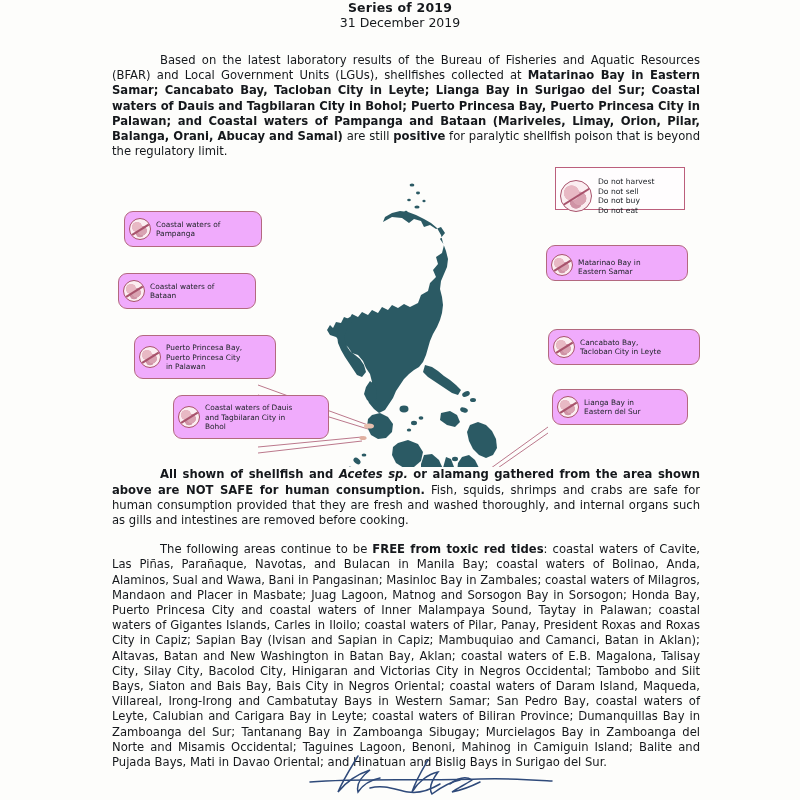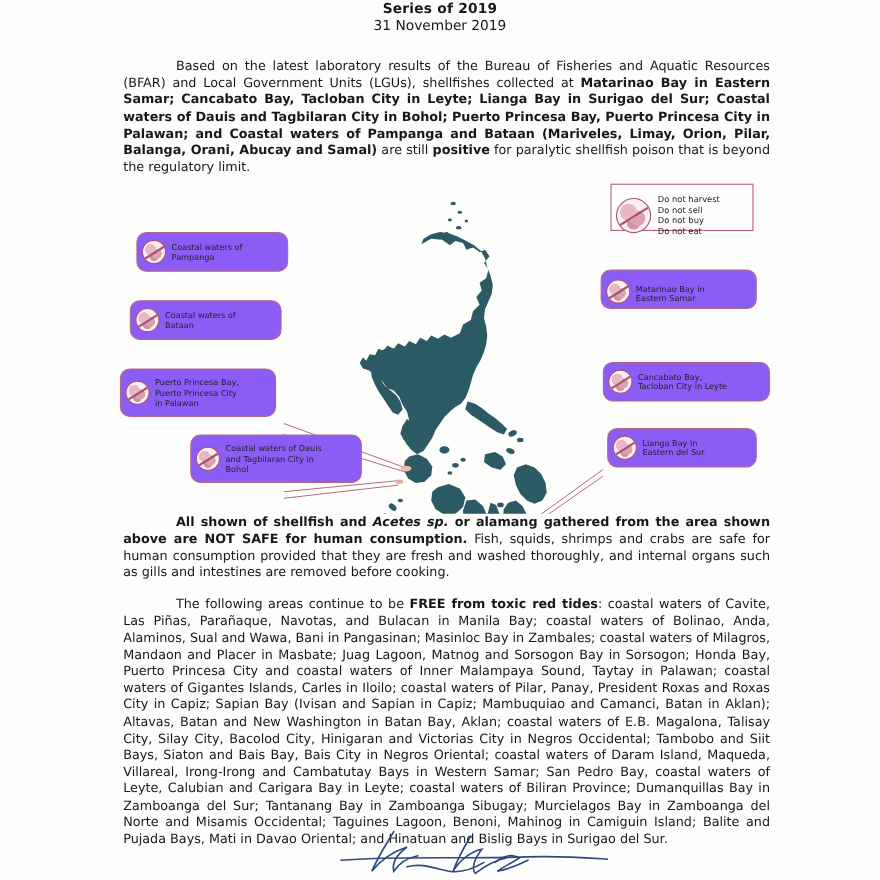"31 November 2019" div.date { text: November -> December }
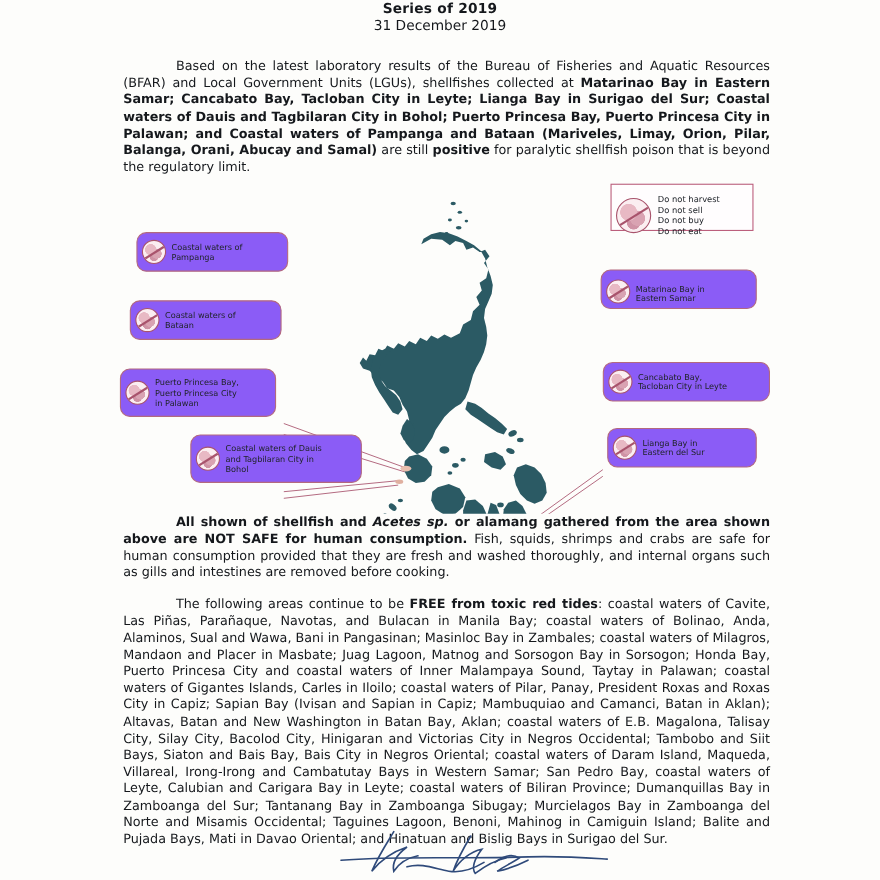"Coastal waters of" .callout { background: #8b5cf6 -> #f0abfc }
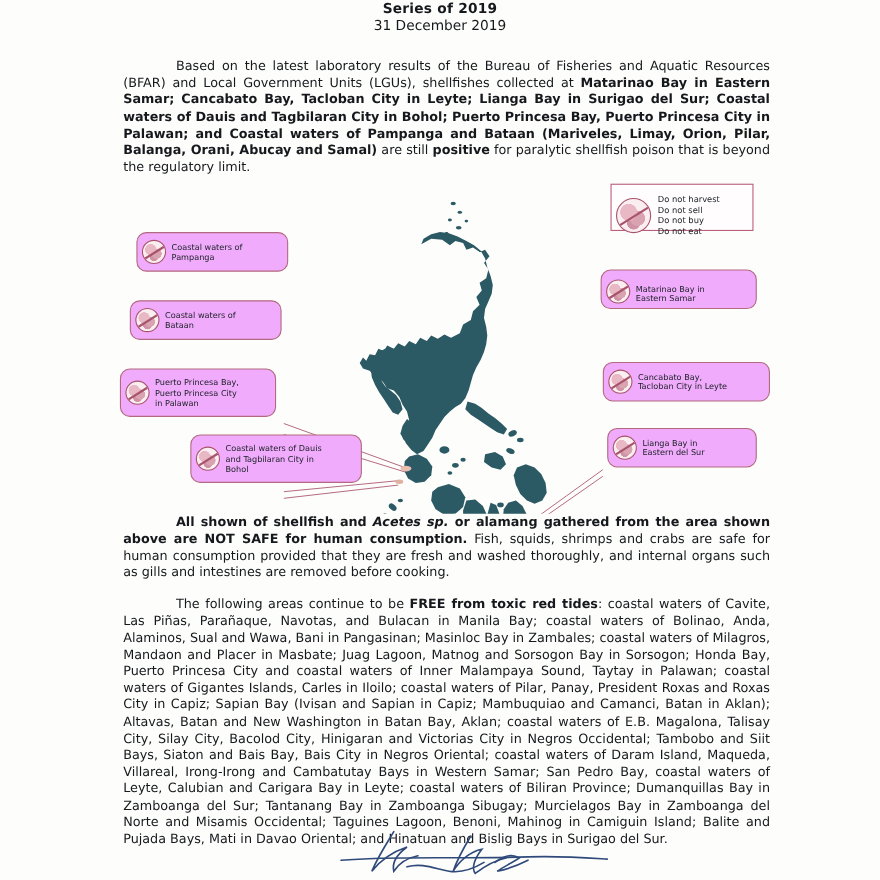"Puerto Princesa Bay," div.callout { left: 109px -> 134px }
